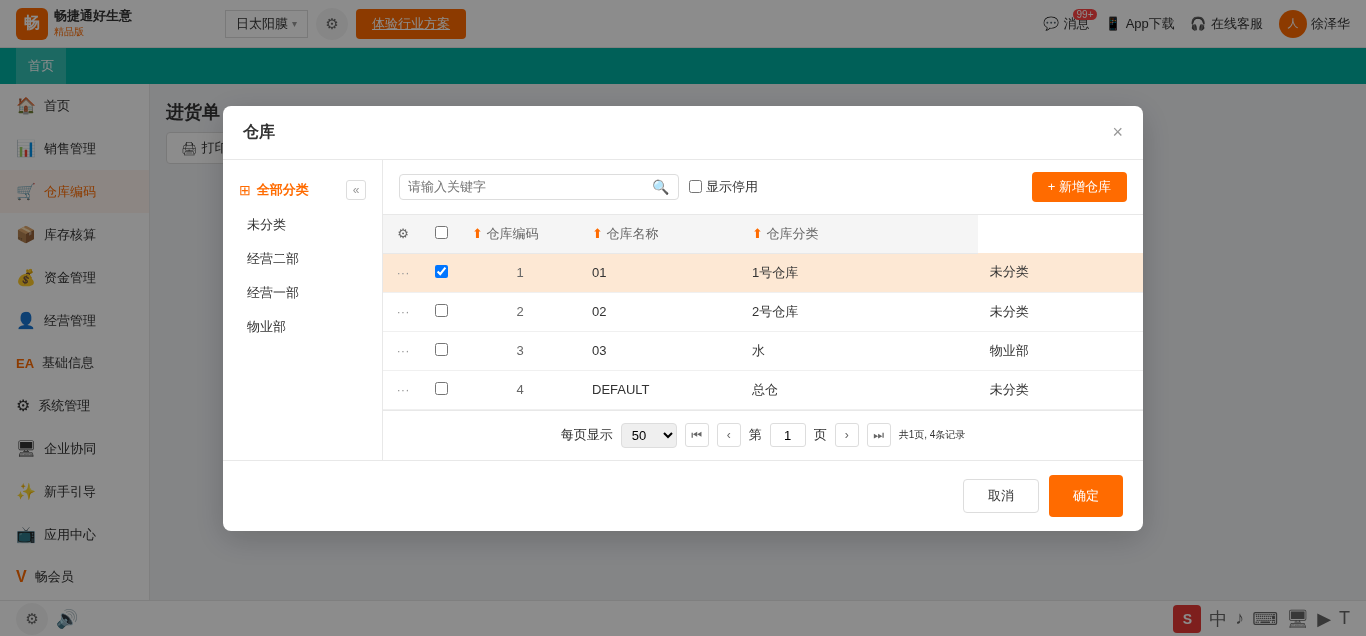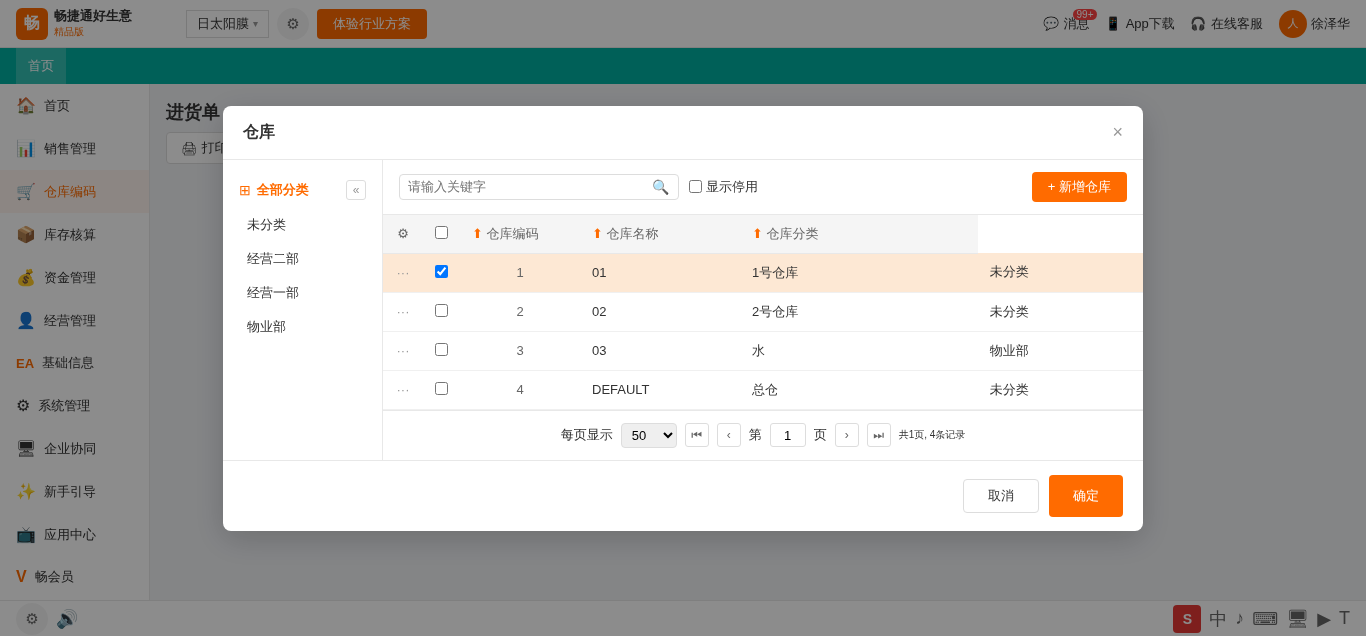"日太阳膜" .store-select { margin-left: none -> 39px }
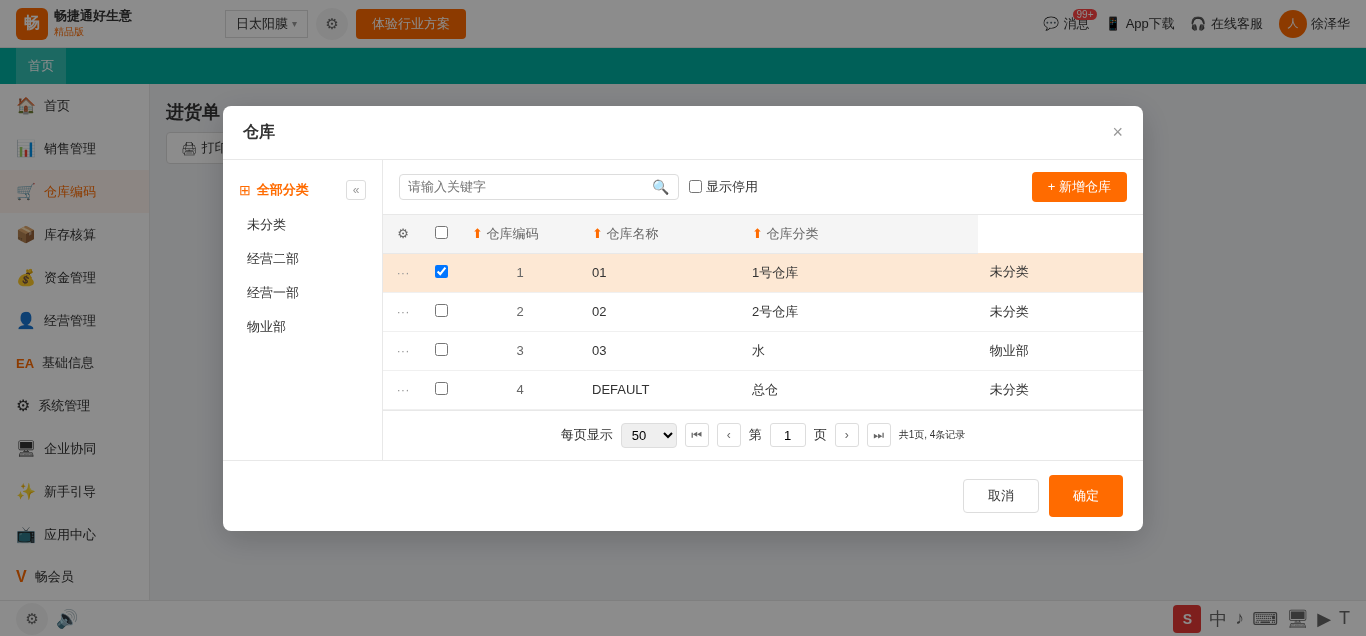"体验行业方案" .try-btn { text-decoration: none -> underline }
